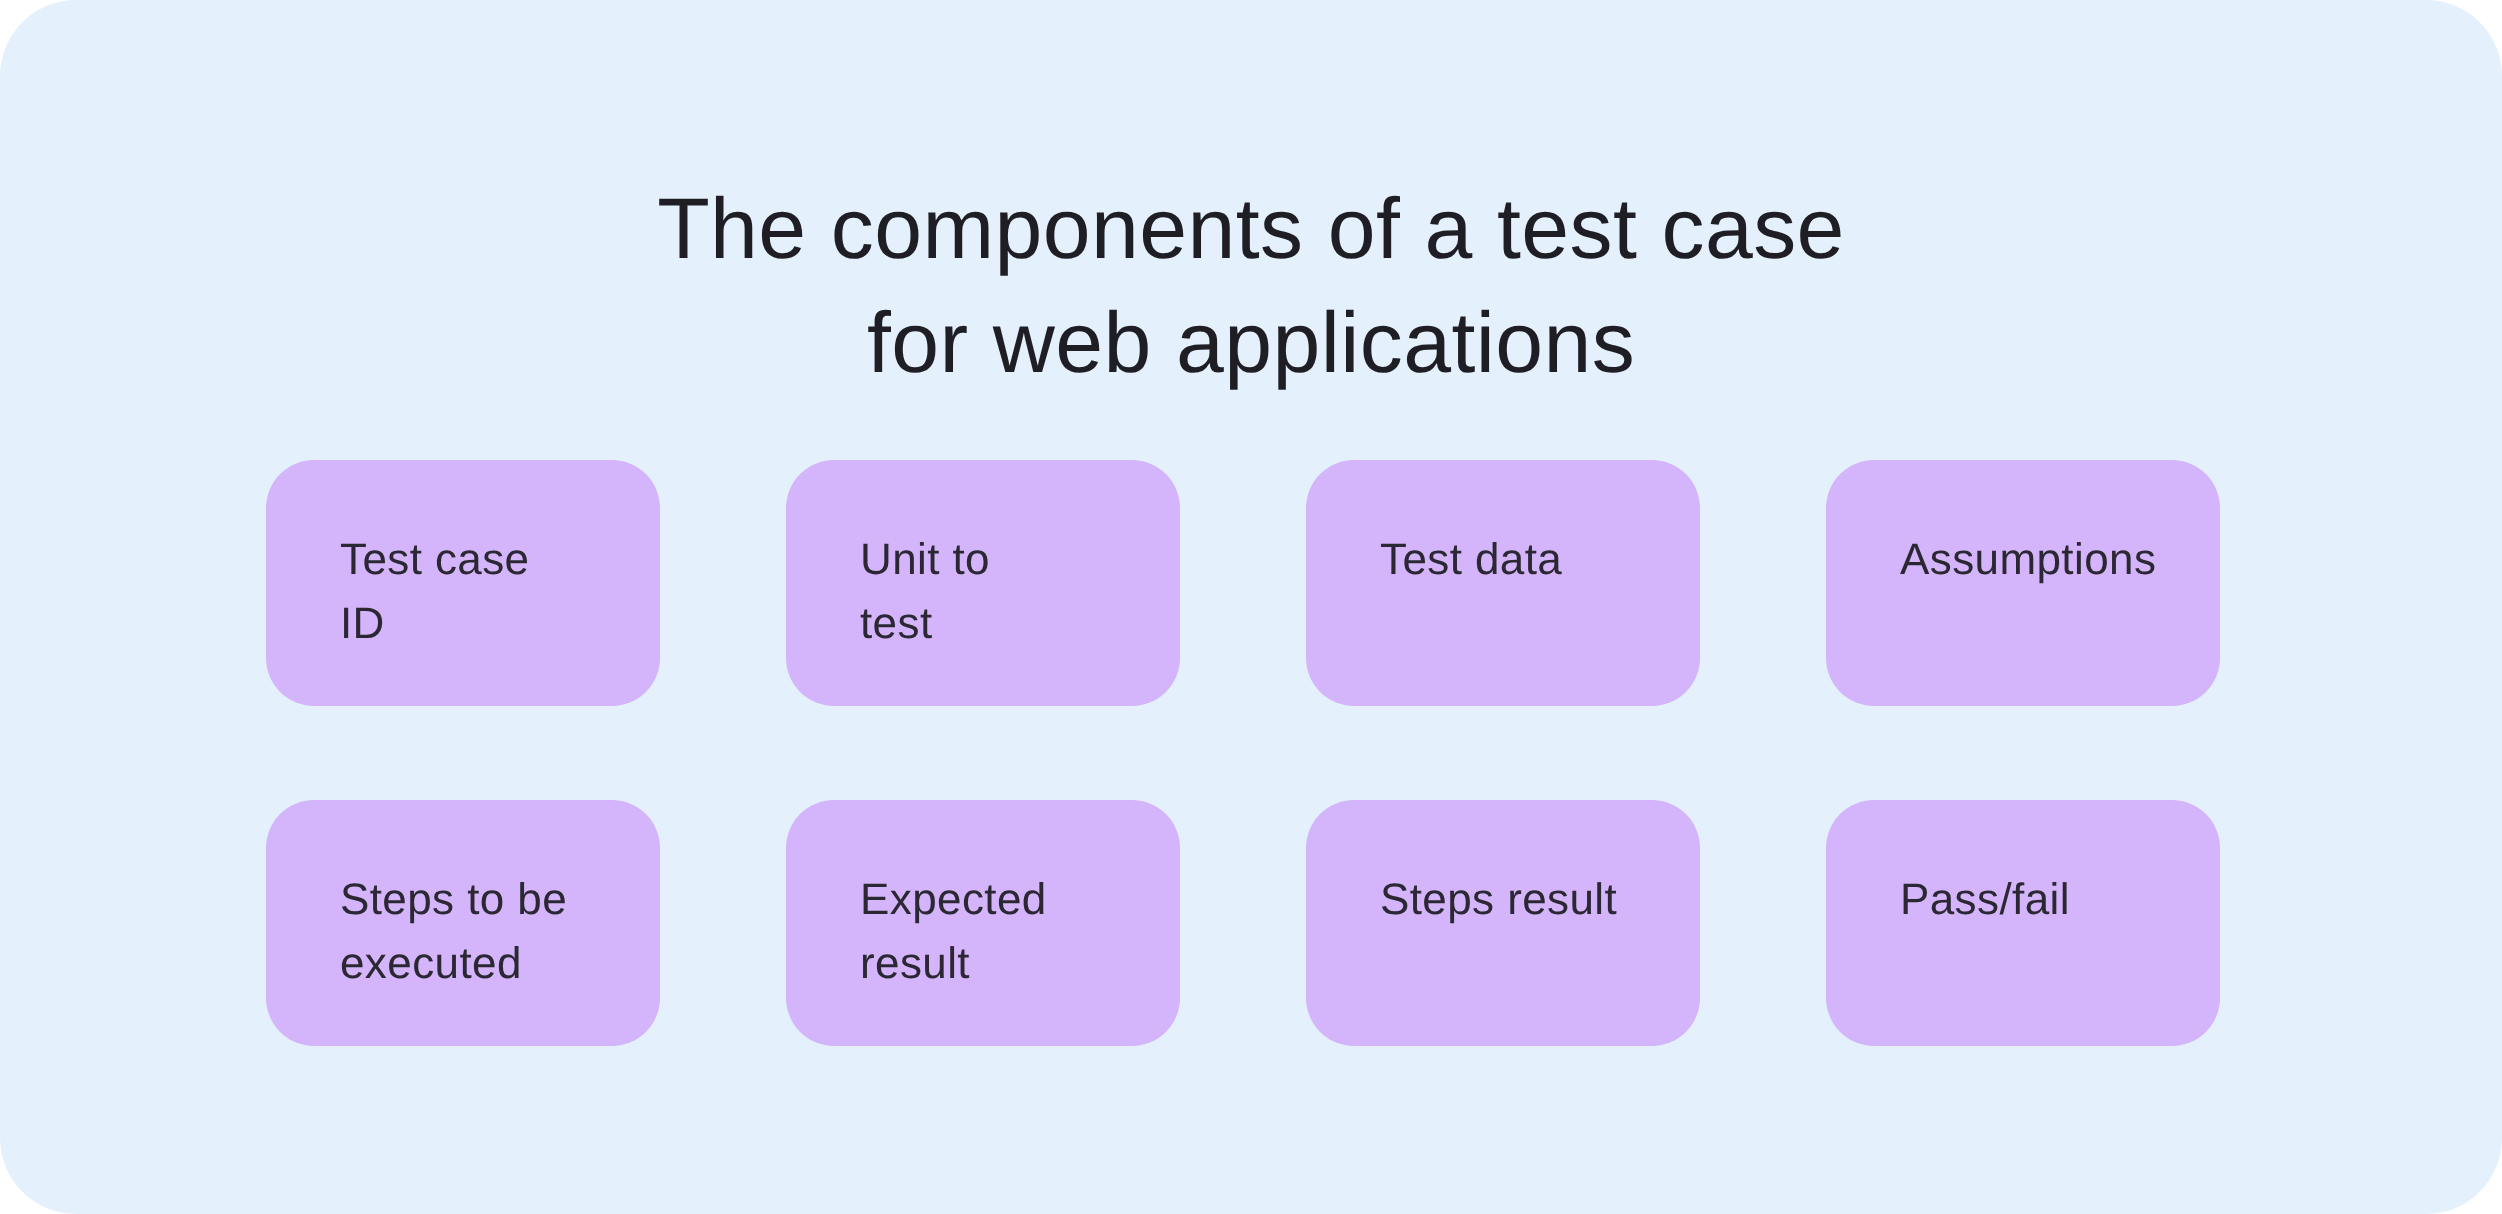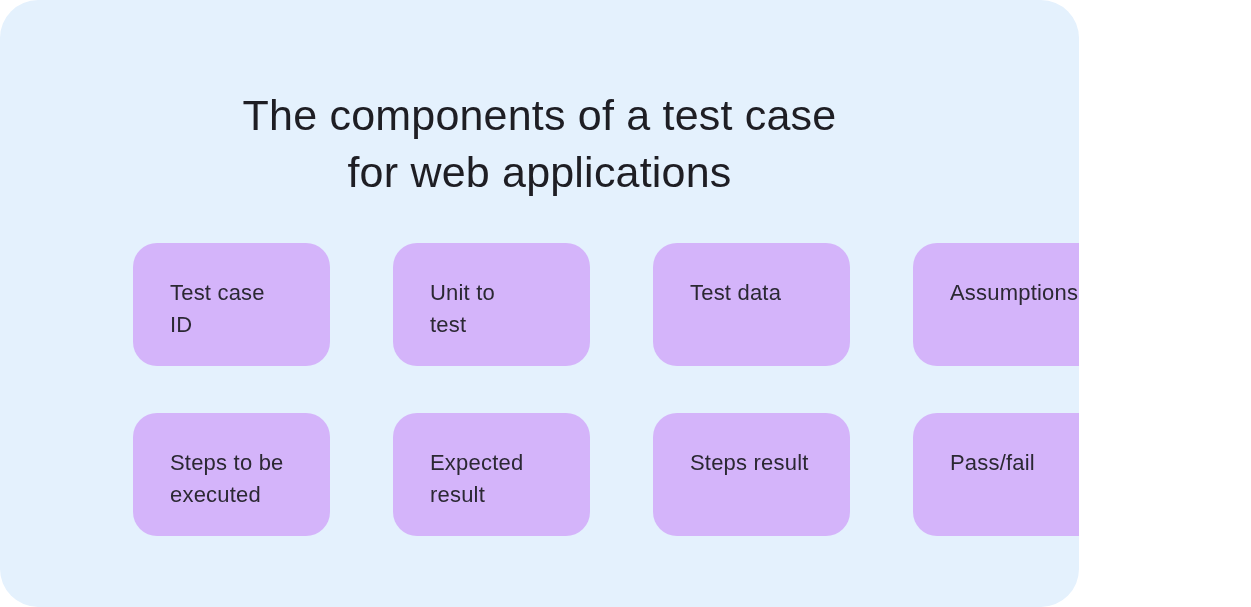"The components of a test" .card { width: 1079px -> 1251px }
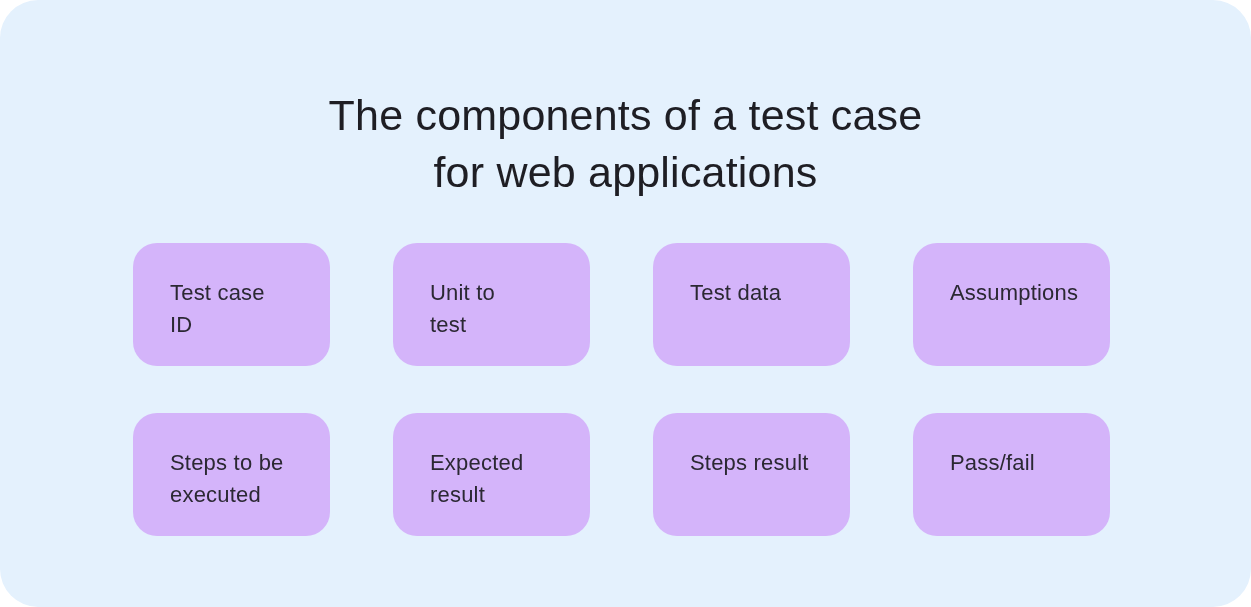"Test case" .grid { top: 243px -> 230px }
